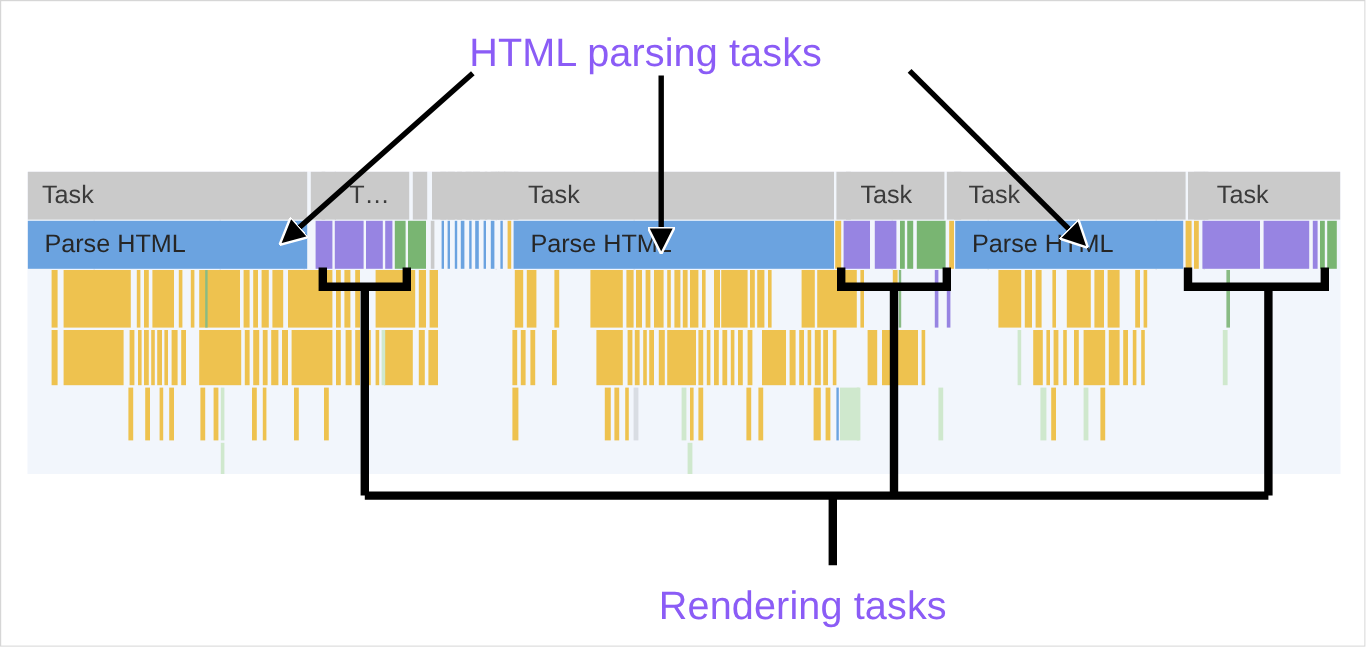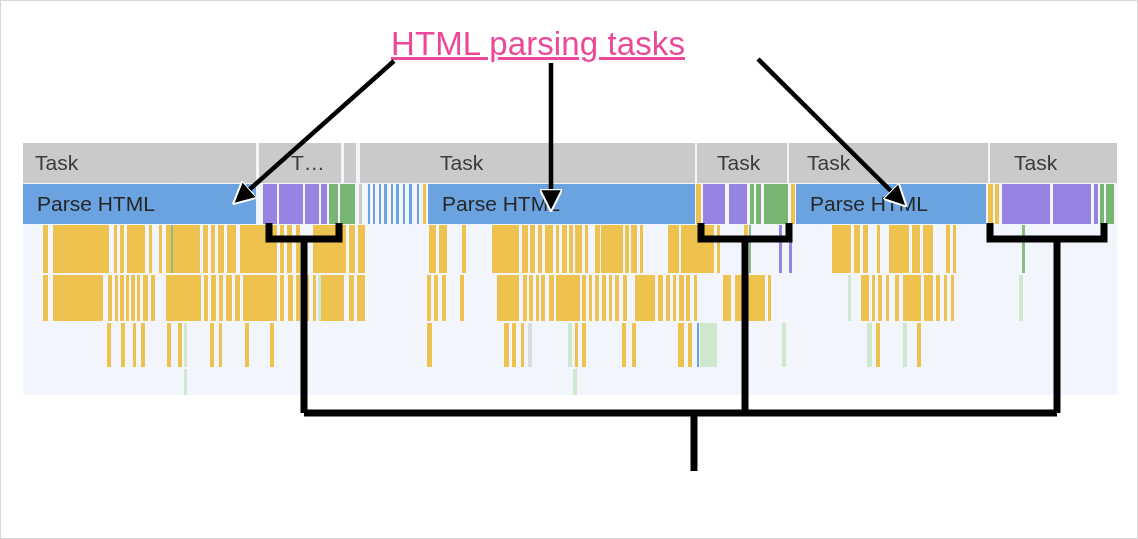"HTML parsing tasks" .anno-label { color: #ec4899 -> #8b5cf6; text-decoration: underline -> none }
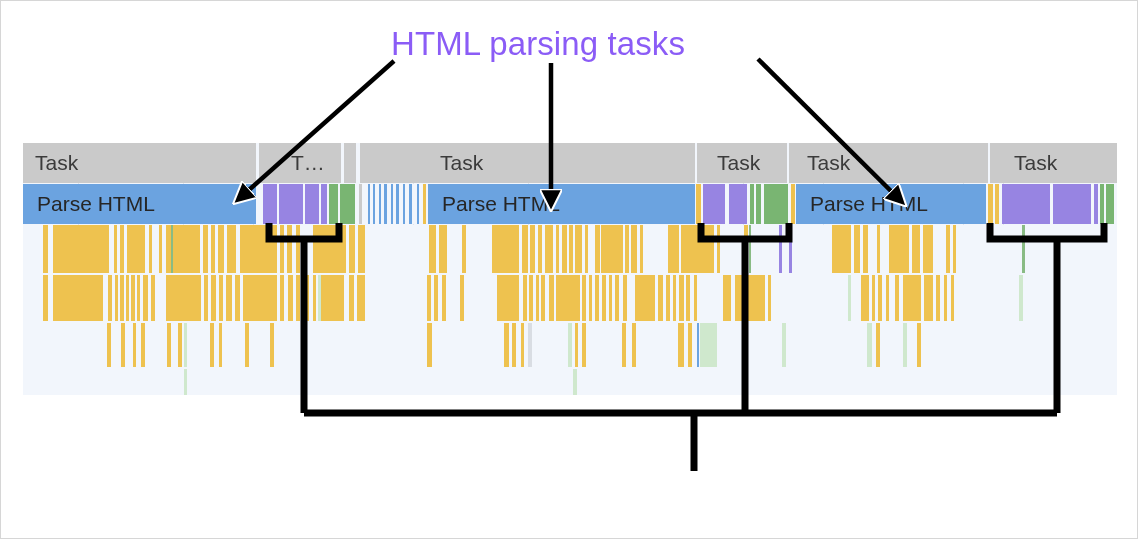"Rendering tasks" div.anno-label { html: none -> <div>Rendering tasks</div> }
